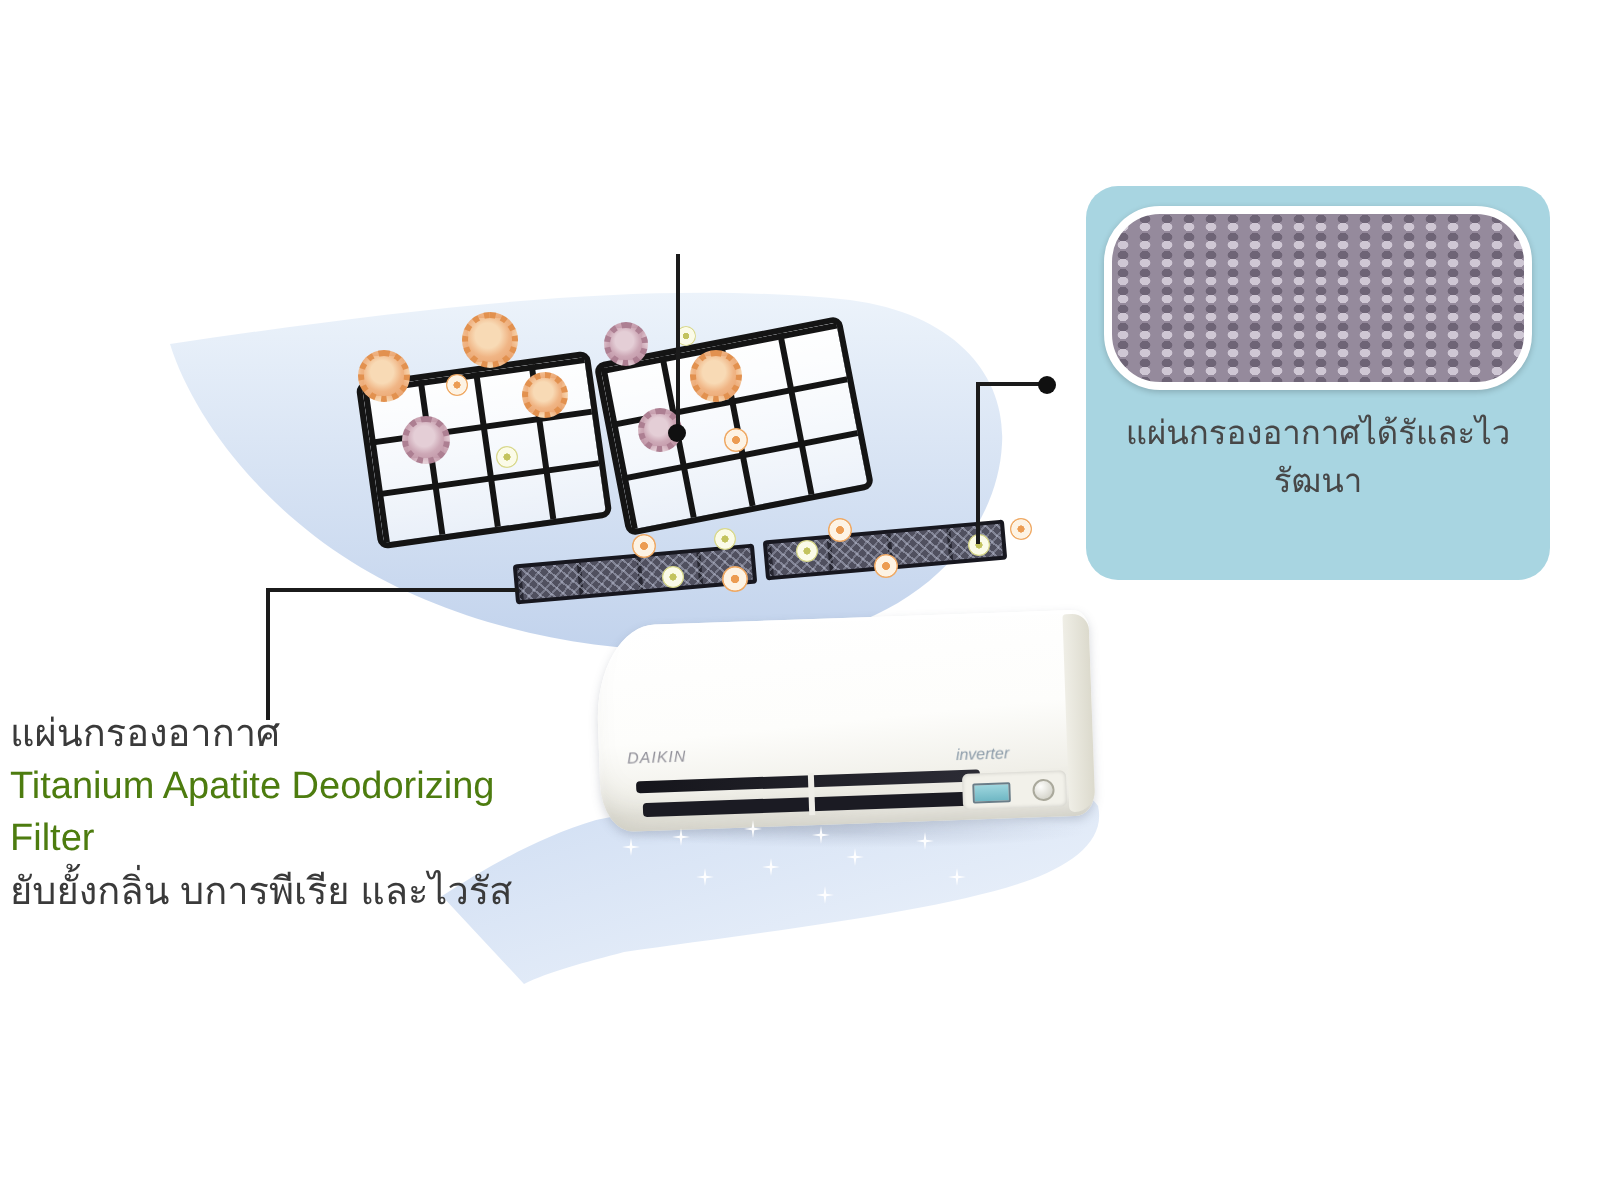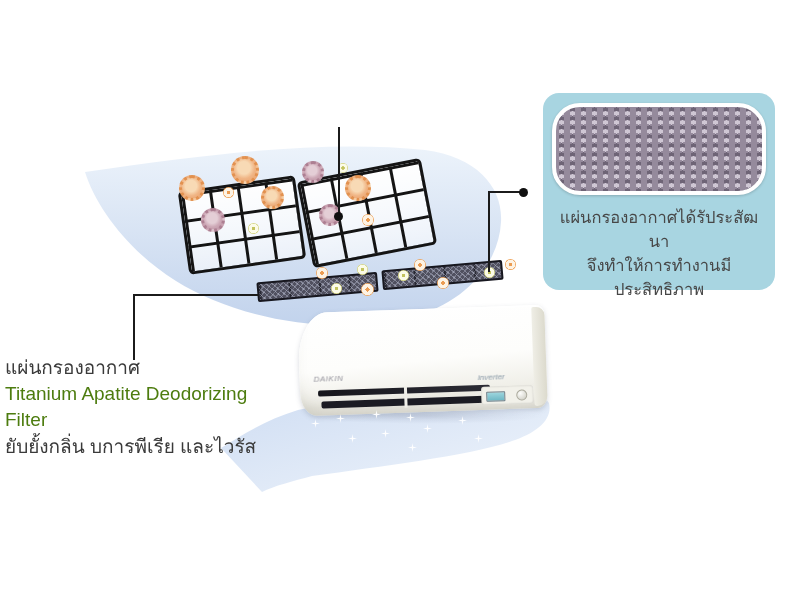"แผ่นกรองอากาศได้รัประสัฒนา" div { text: แผ่นกรองอากาศได้รัประสัฒนา -> แผ่นกรองอากาศได้รัและไวรัฒนา }
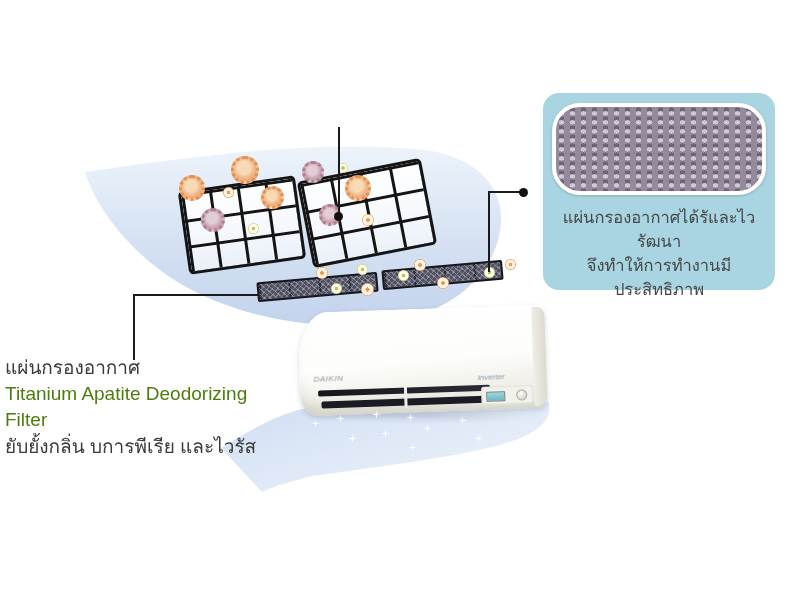"จึงทำให้การทำงานมีประสิทธิภาพ" div { html: <div>จึงทำให้การทำงานมีประสิทธิภาพ</div> -> none }
